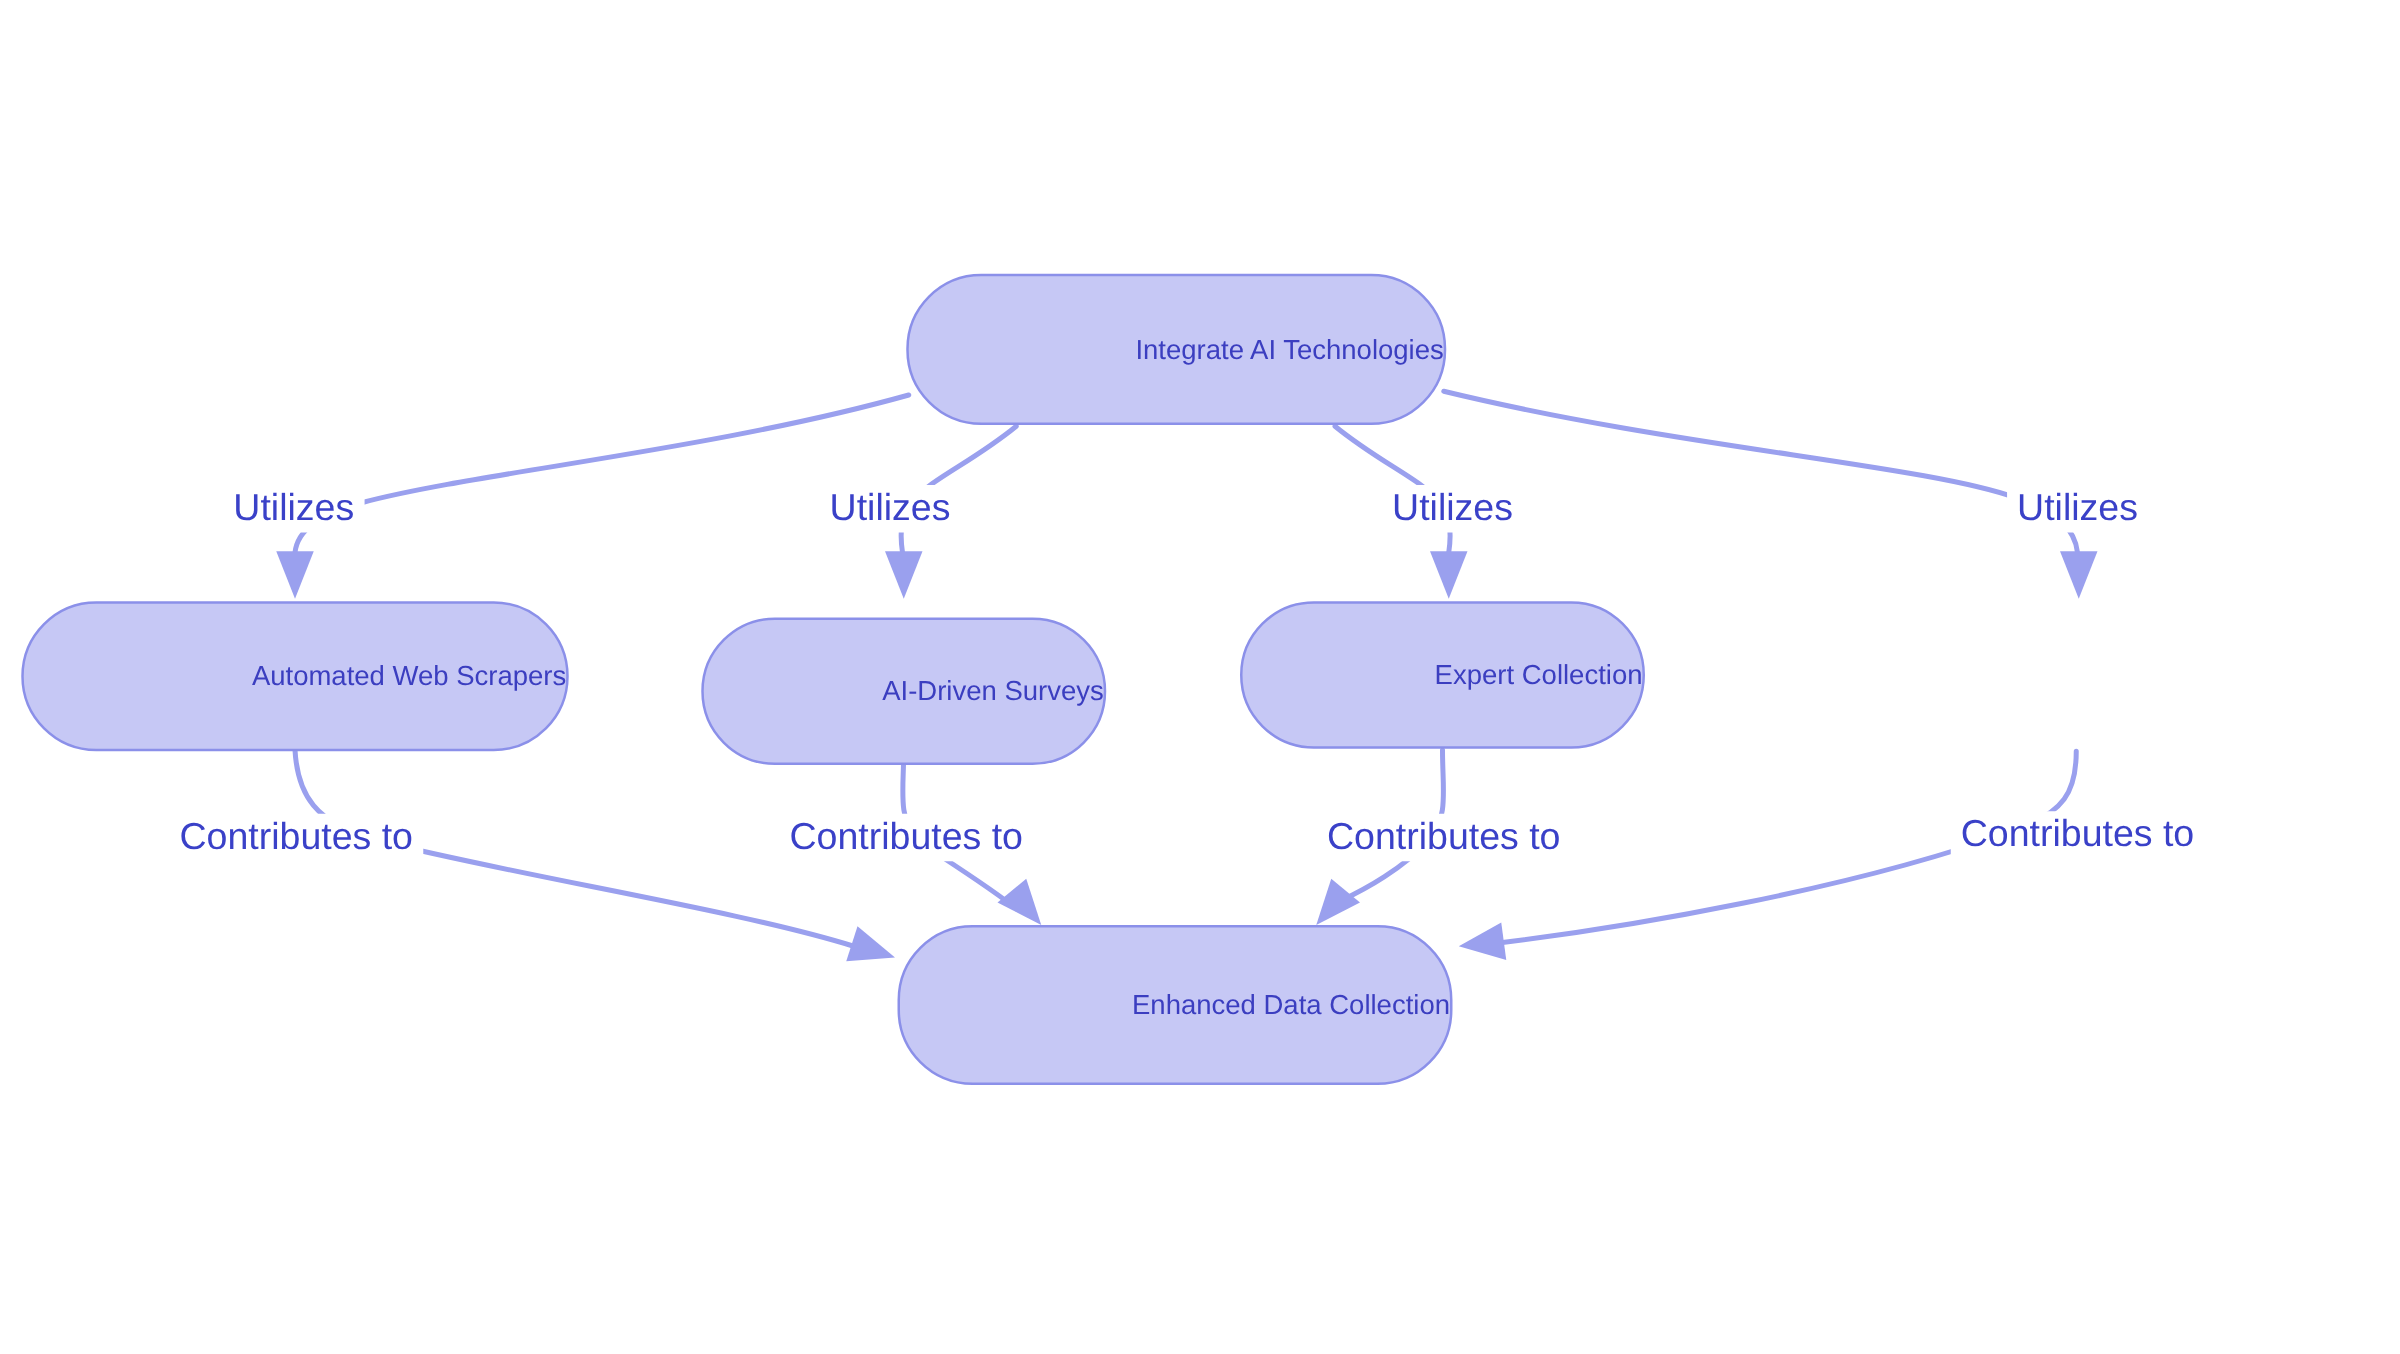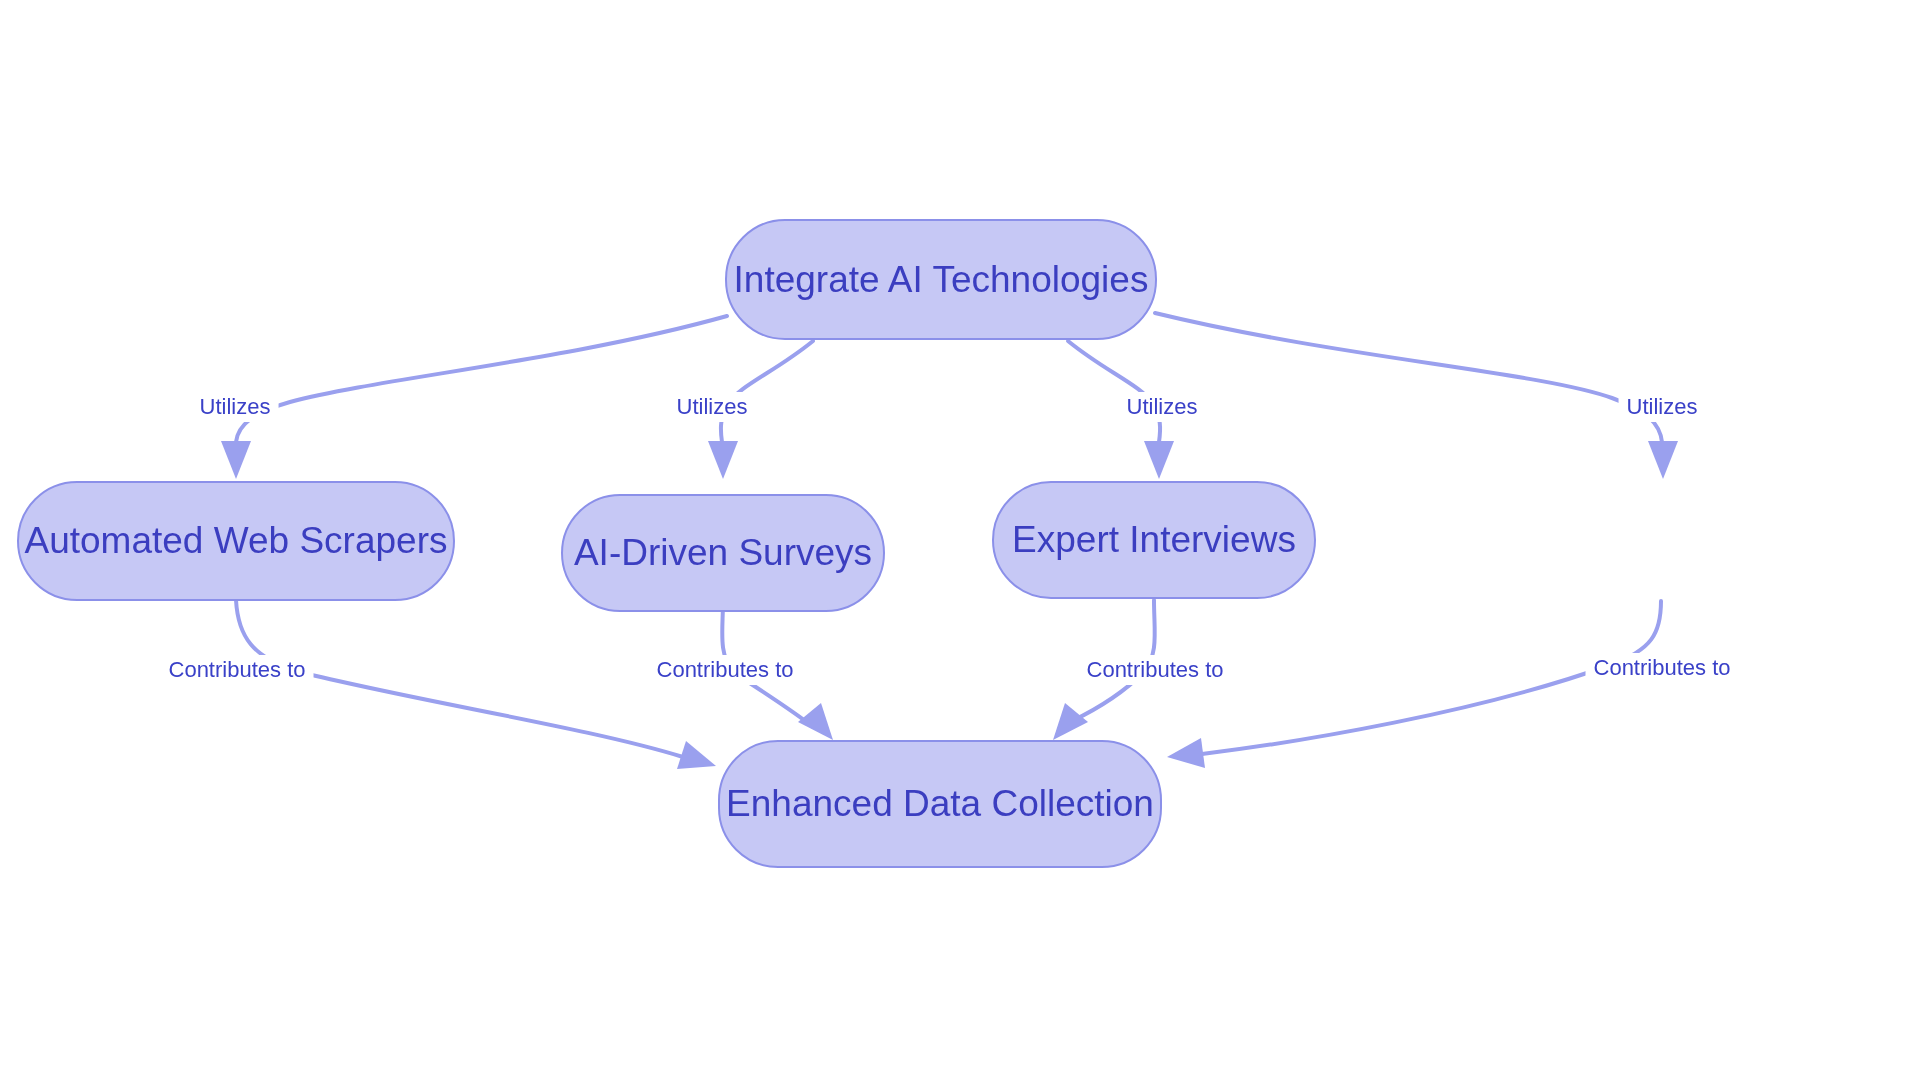"Integrate AI Technologies" .node { font-size: 37px -> 22px; justify-content: center -> flex-end }
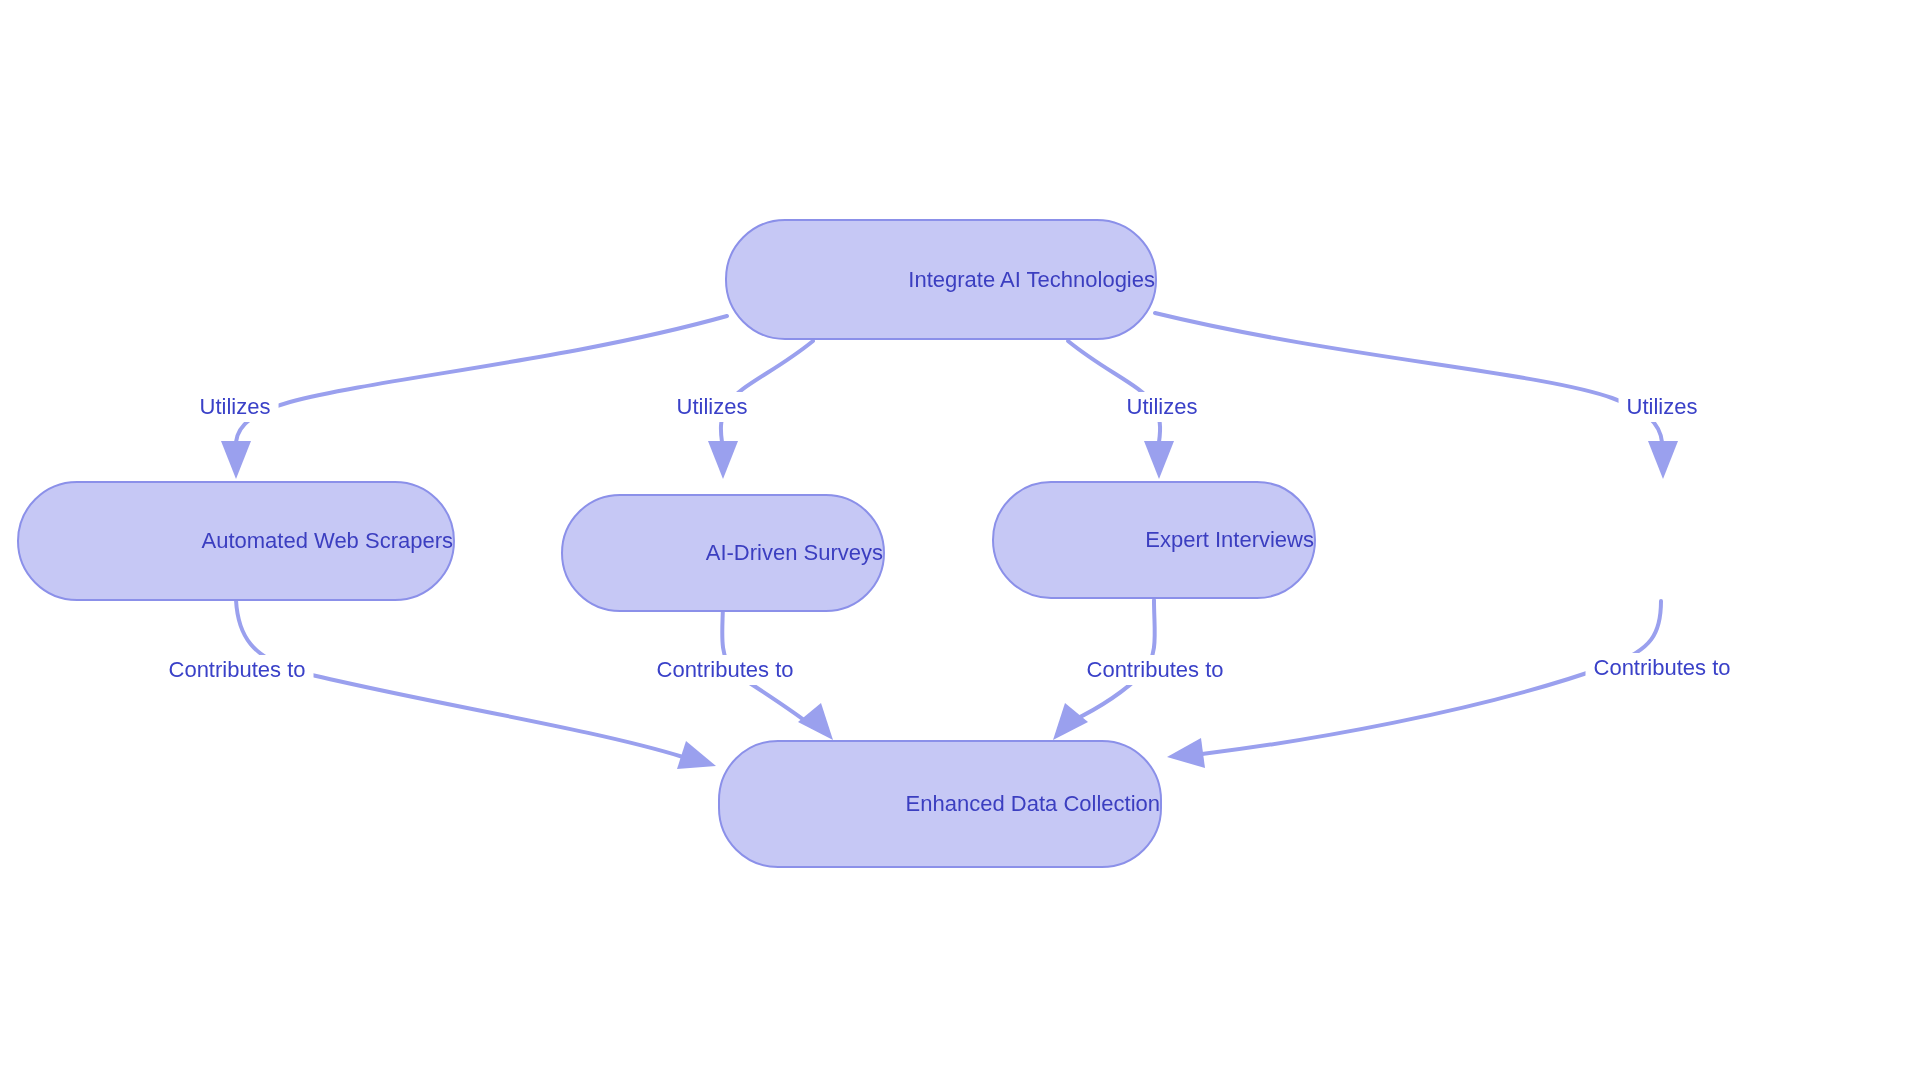"Utilizes" .edge-label { font-size: 22px -> 30px }
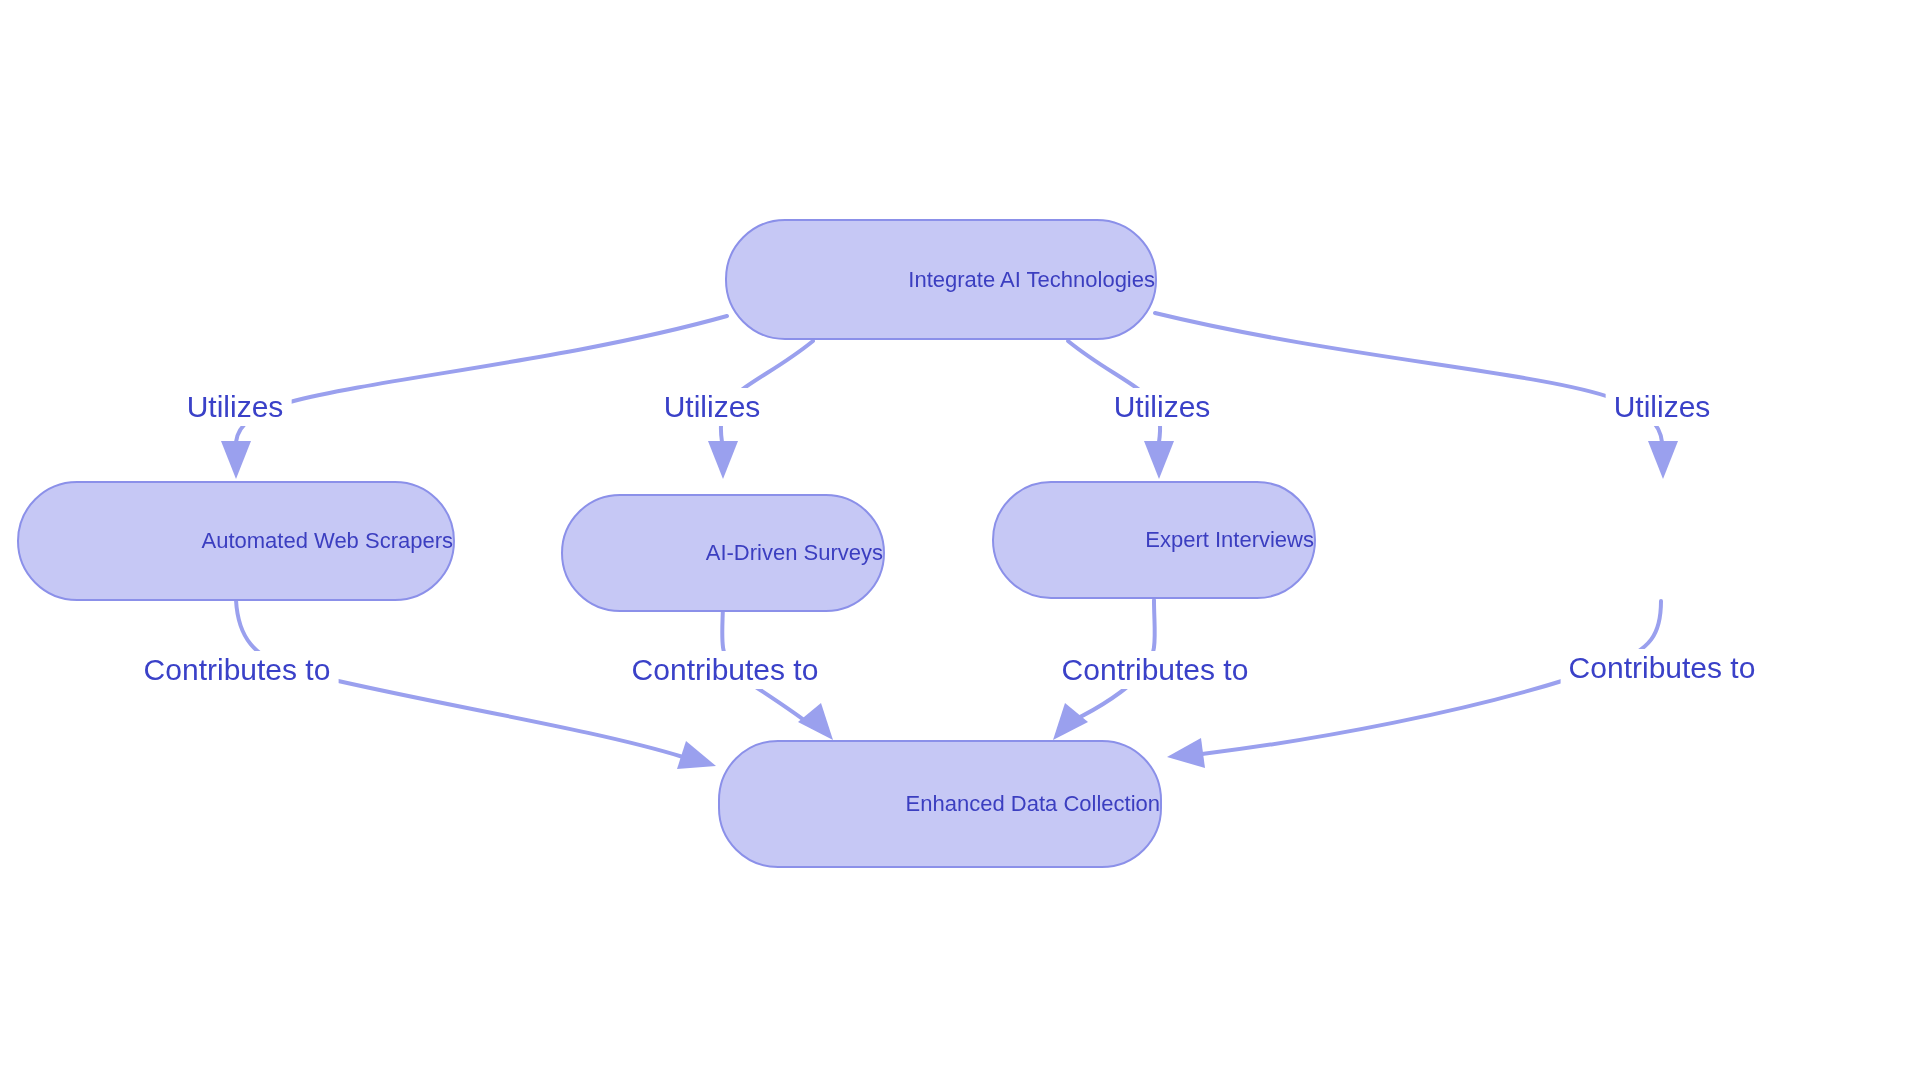"Expert Interviews" span { text: Interviews -> Collection }
